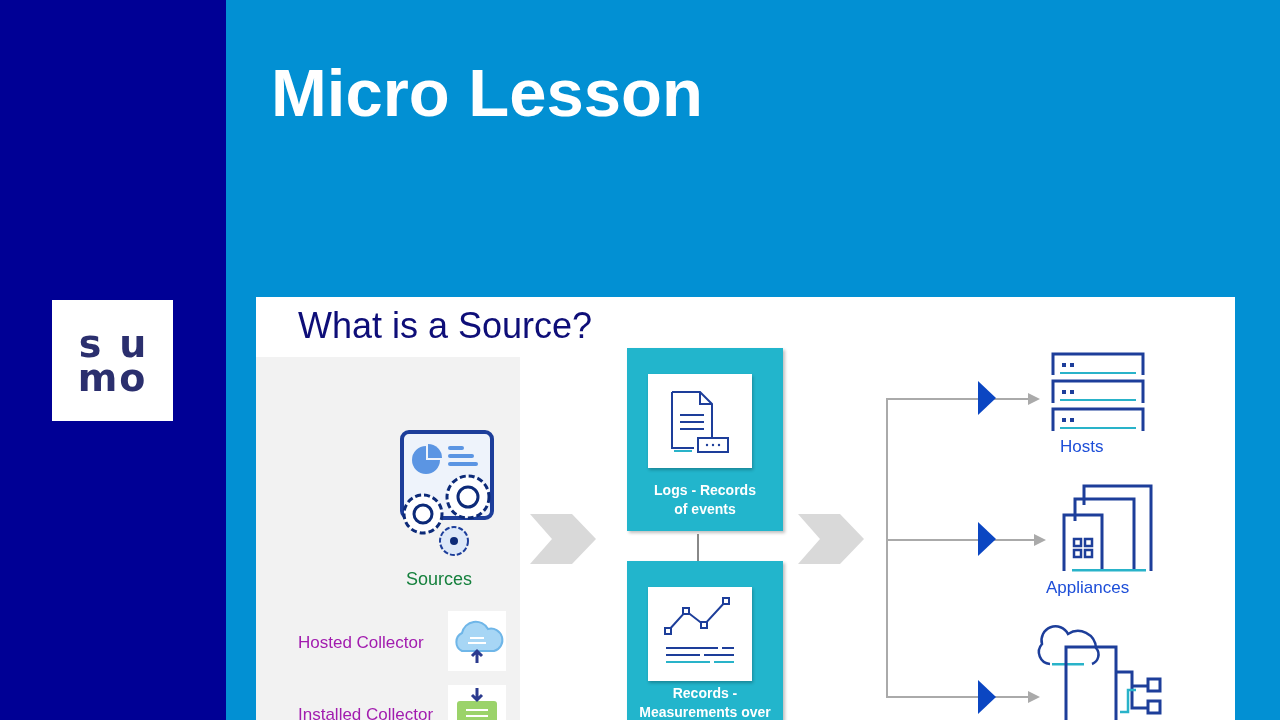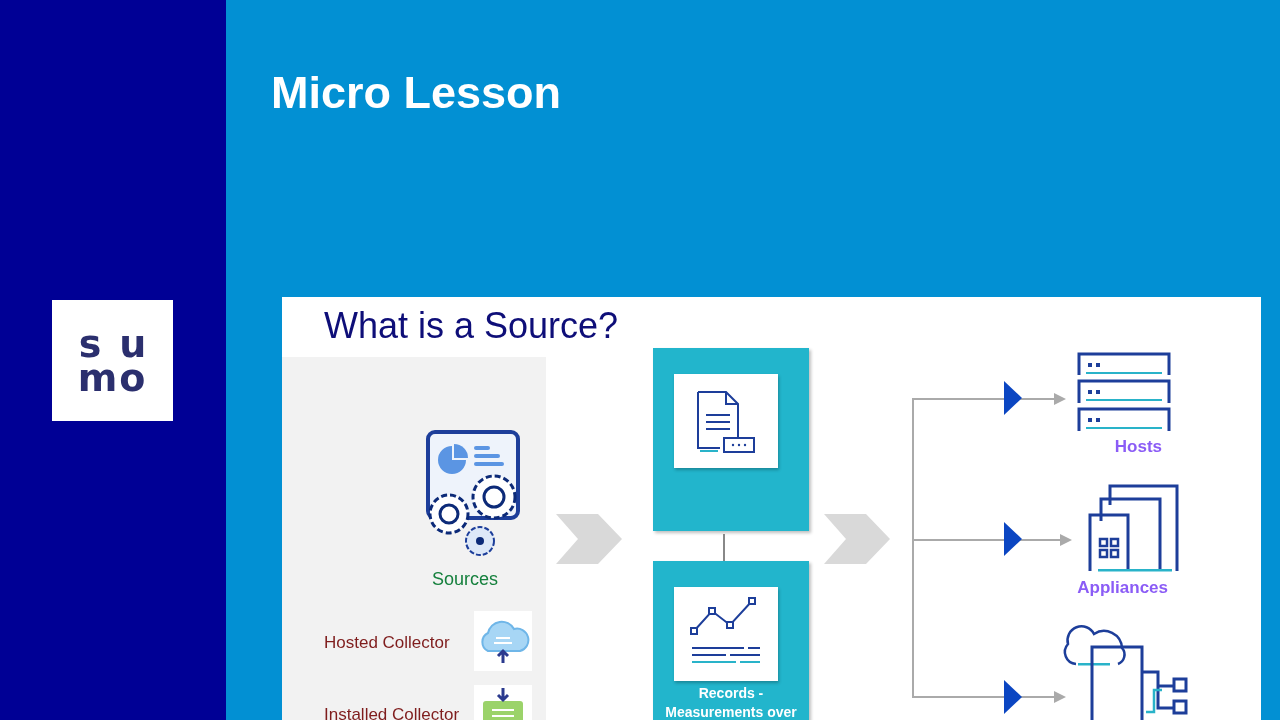"Micro Lesson" .hero-title { font-size: 45px -> 67px }
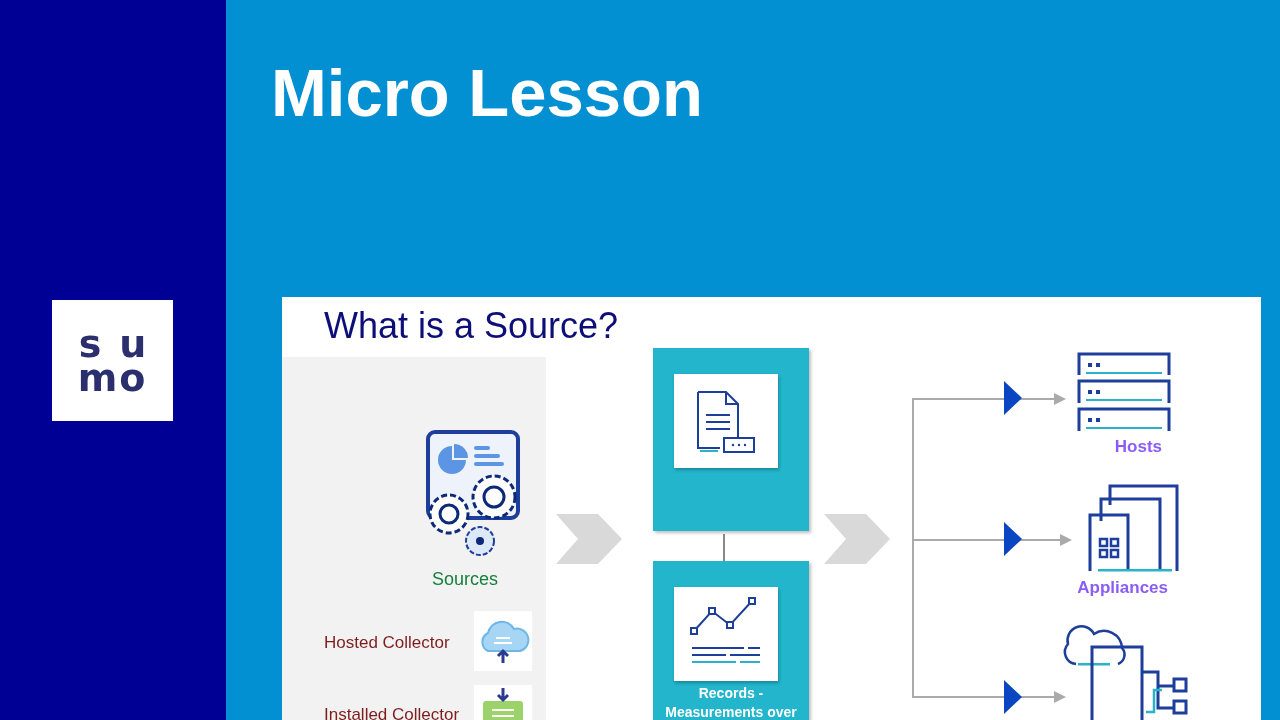"What is a Source?" .slide { left: 282px -> 256px }
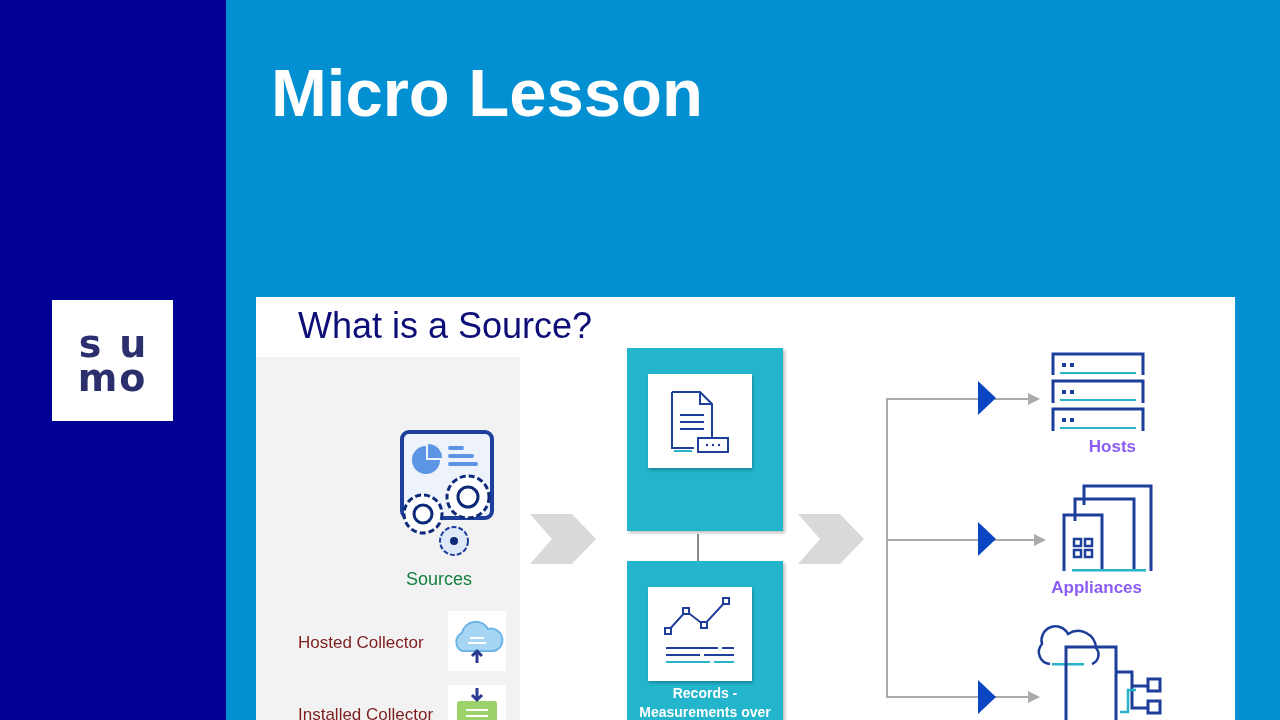"Hosts" .dest-label { color: #8b5cf6 -> #1d4ed8; font-weight: bold -> none; text-align: right -> left }
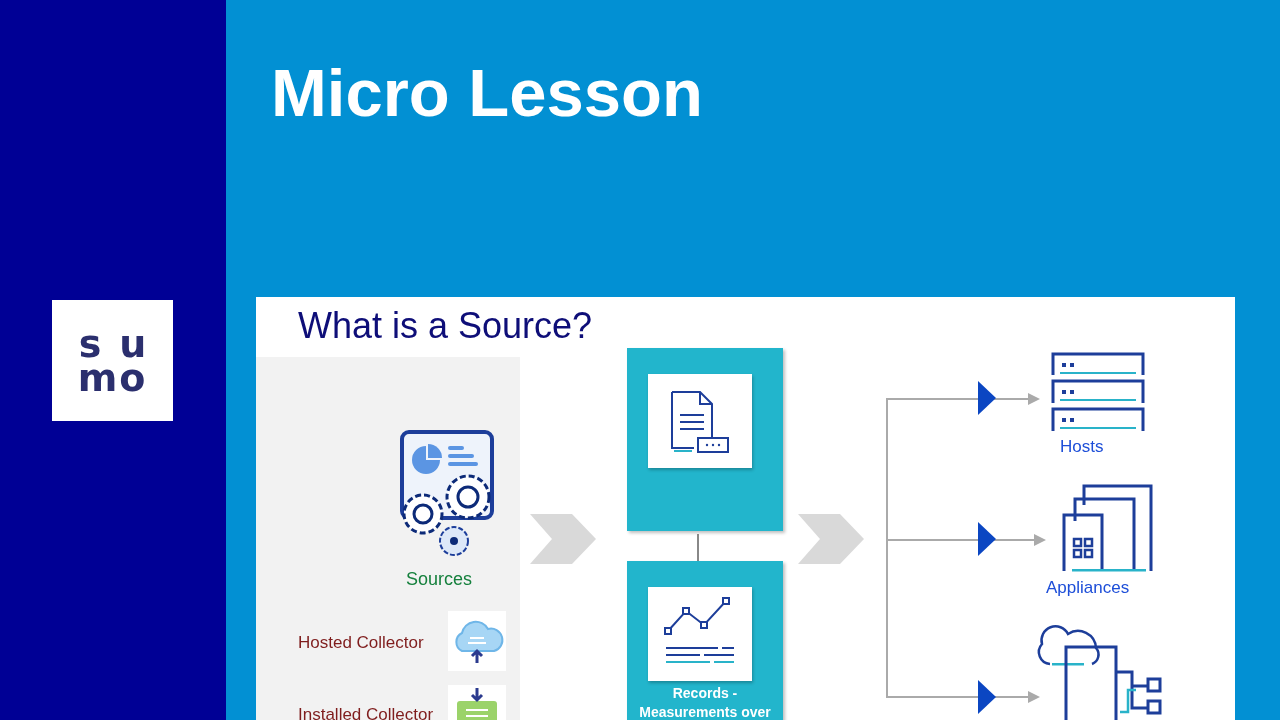"Logs - Records" div.label { html: none -> <div> <div>Logs - Records</div> <div>of events</div> </div> }
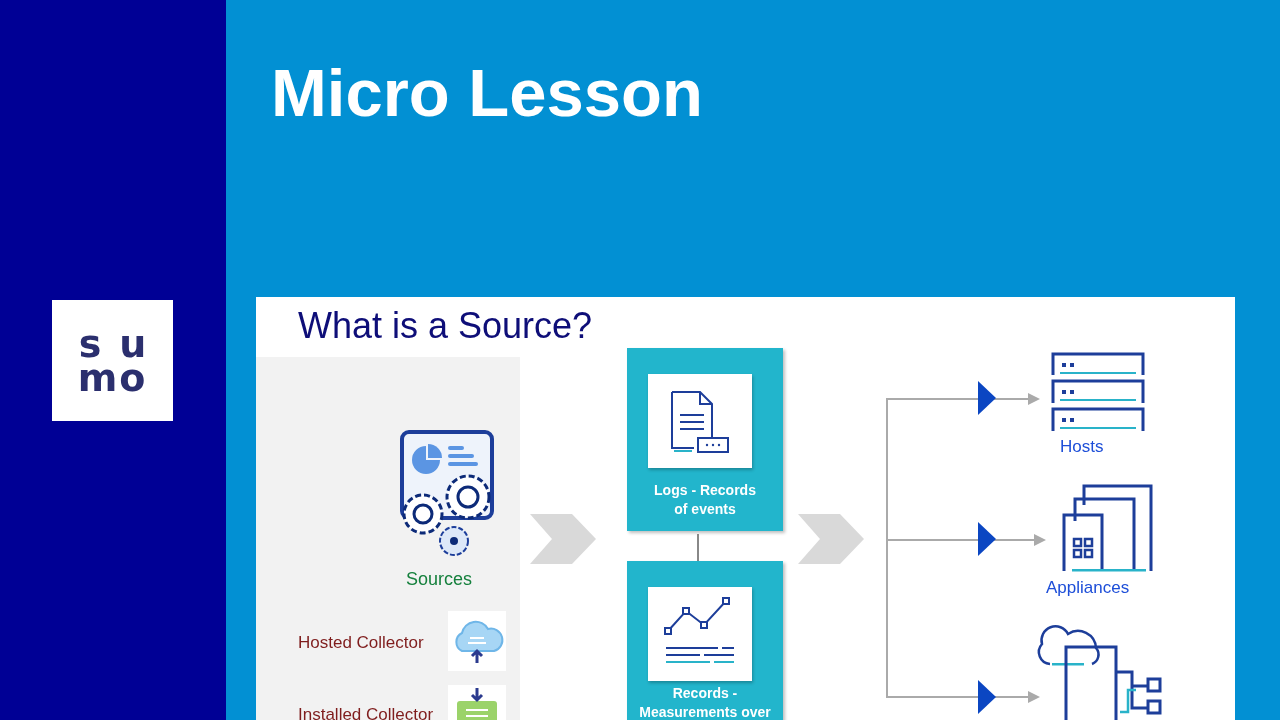"Hosted Collector" .collector-row { color: #7f1d1d -> #a21caf }
